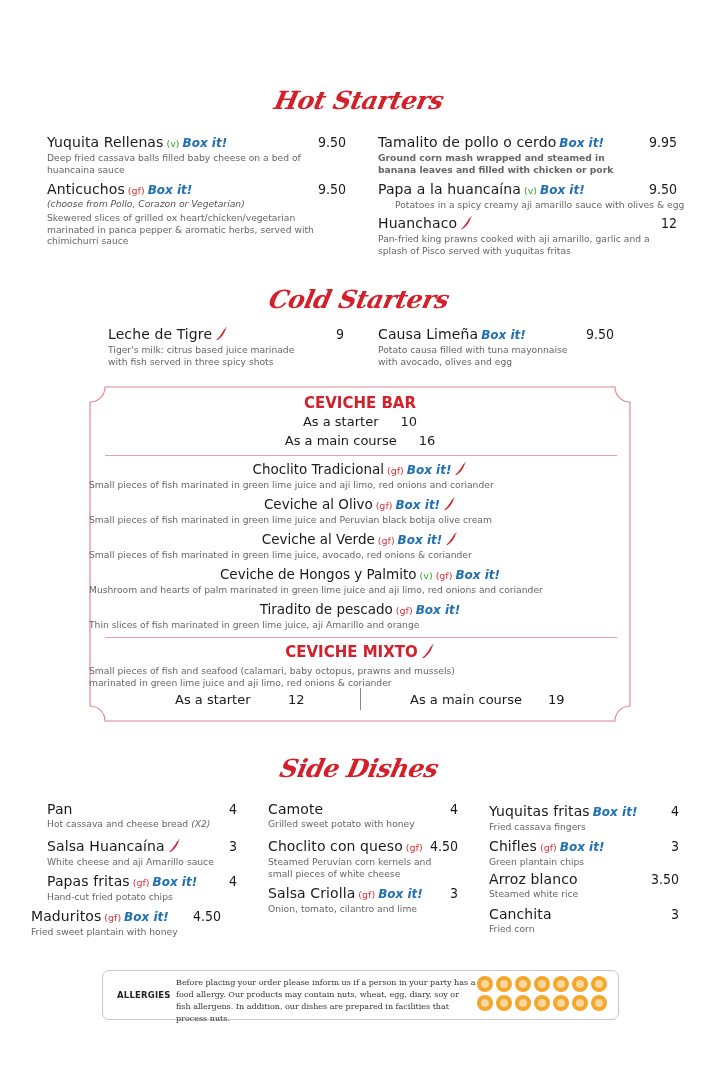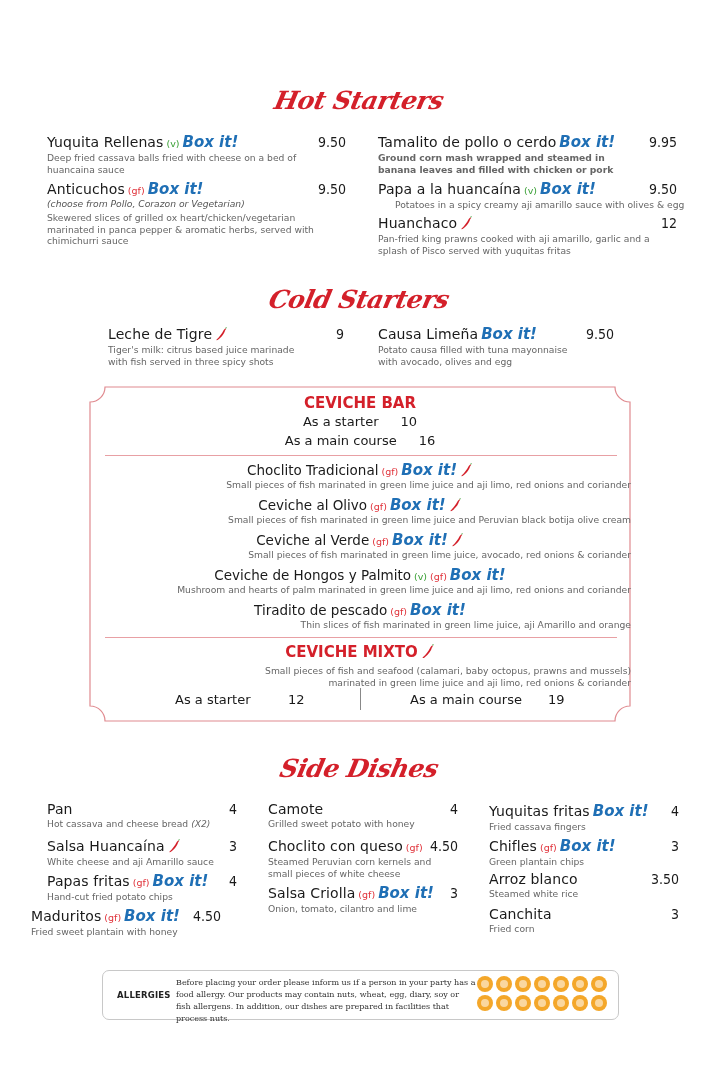"Box it!" .boxit { font-size: 15px -> 12px }
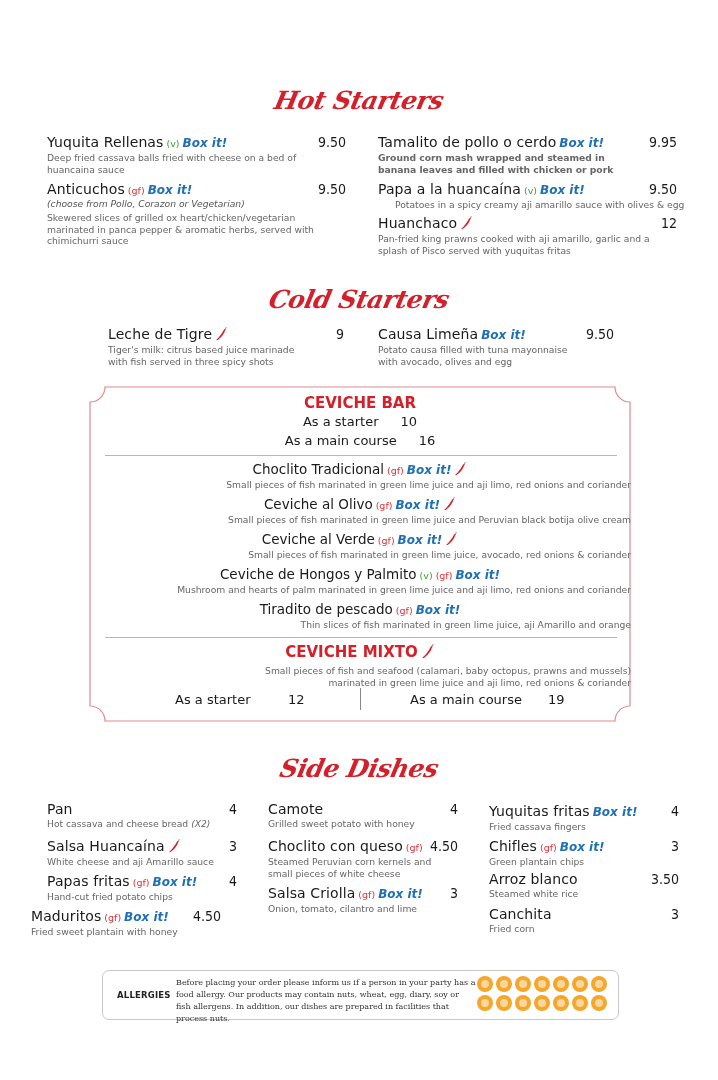"Deep fried cassava balls fried" div.desc { text: fried with -> filled baby }
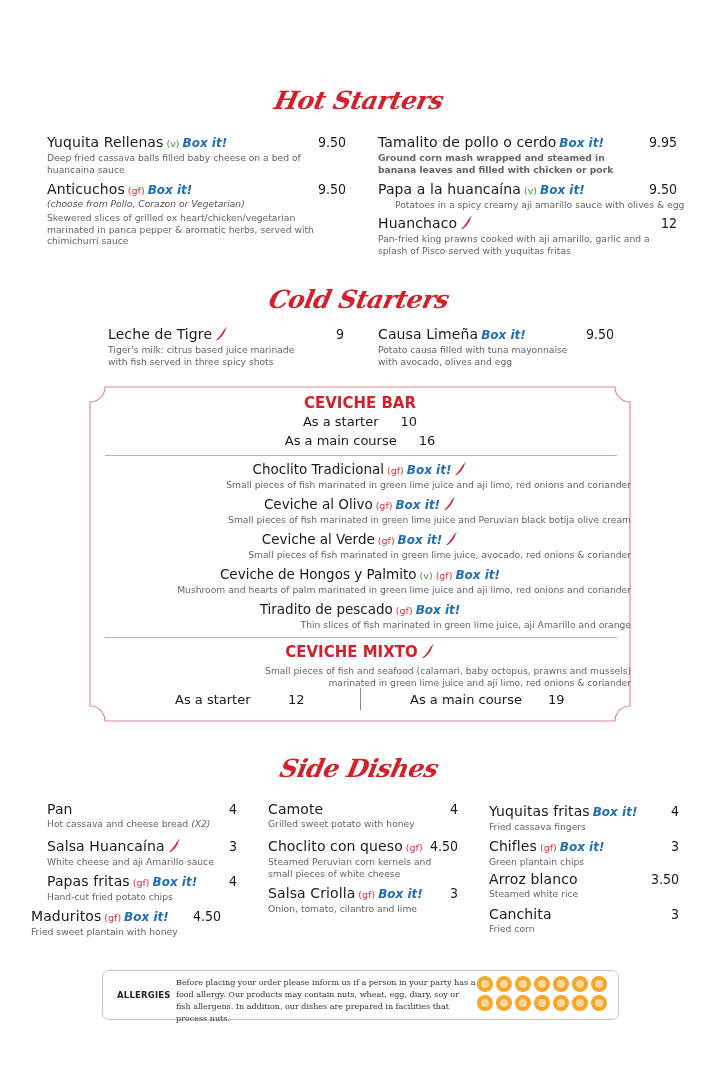"Small pieces of fish marinated" .cv-item-desc { text-align: right -> left }
